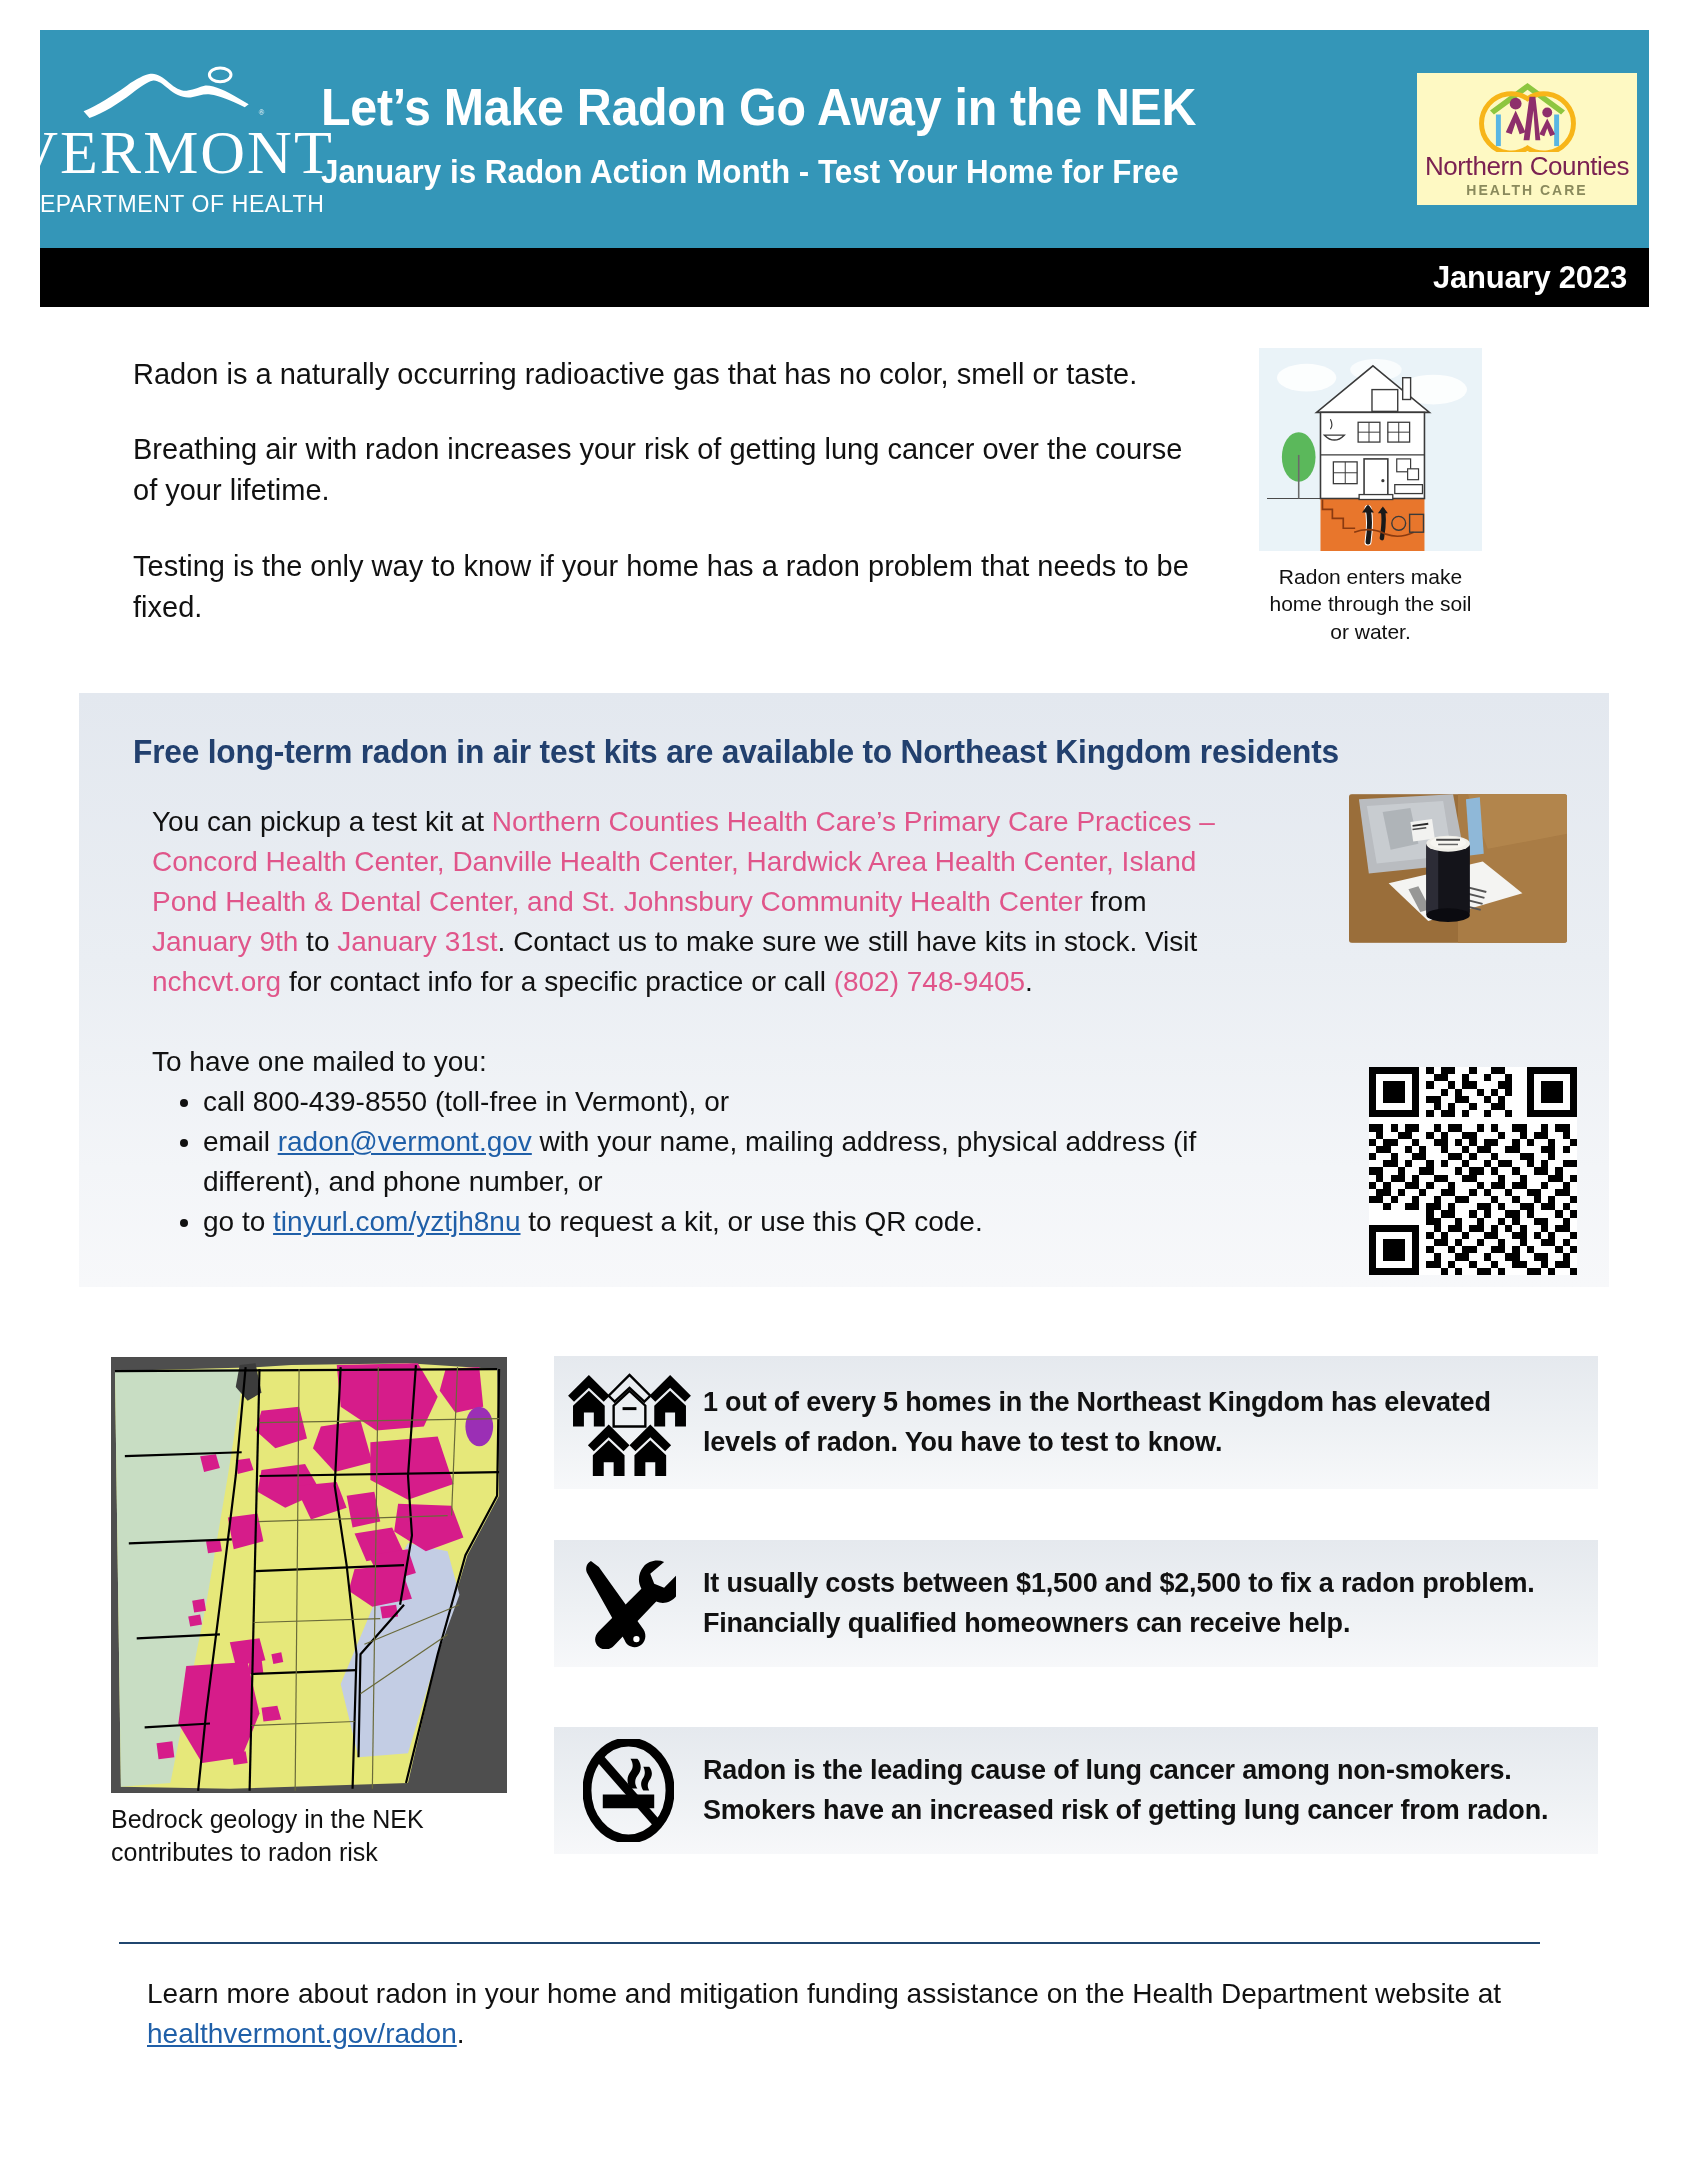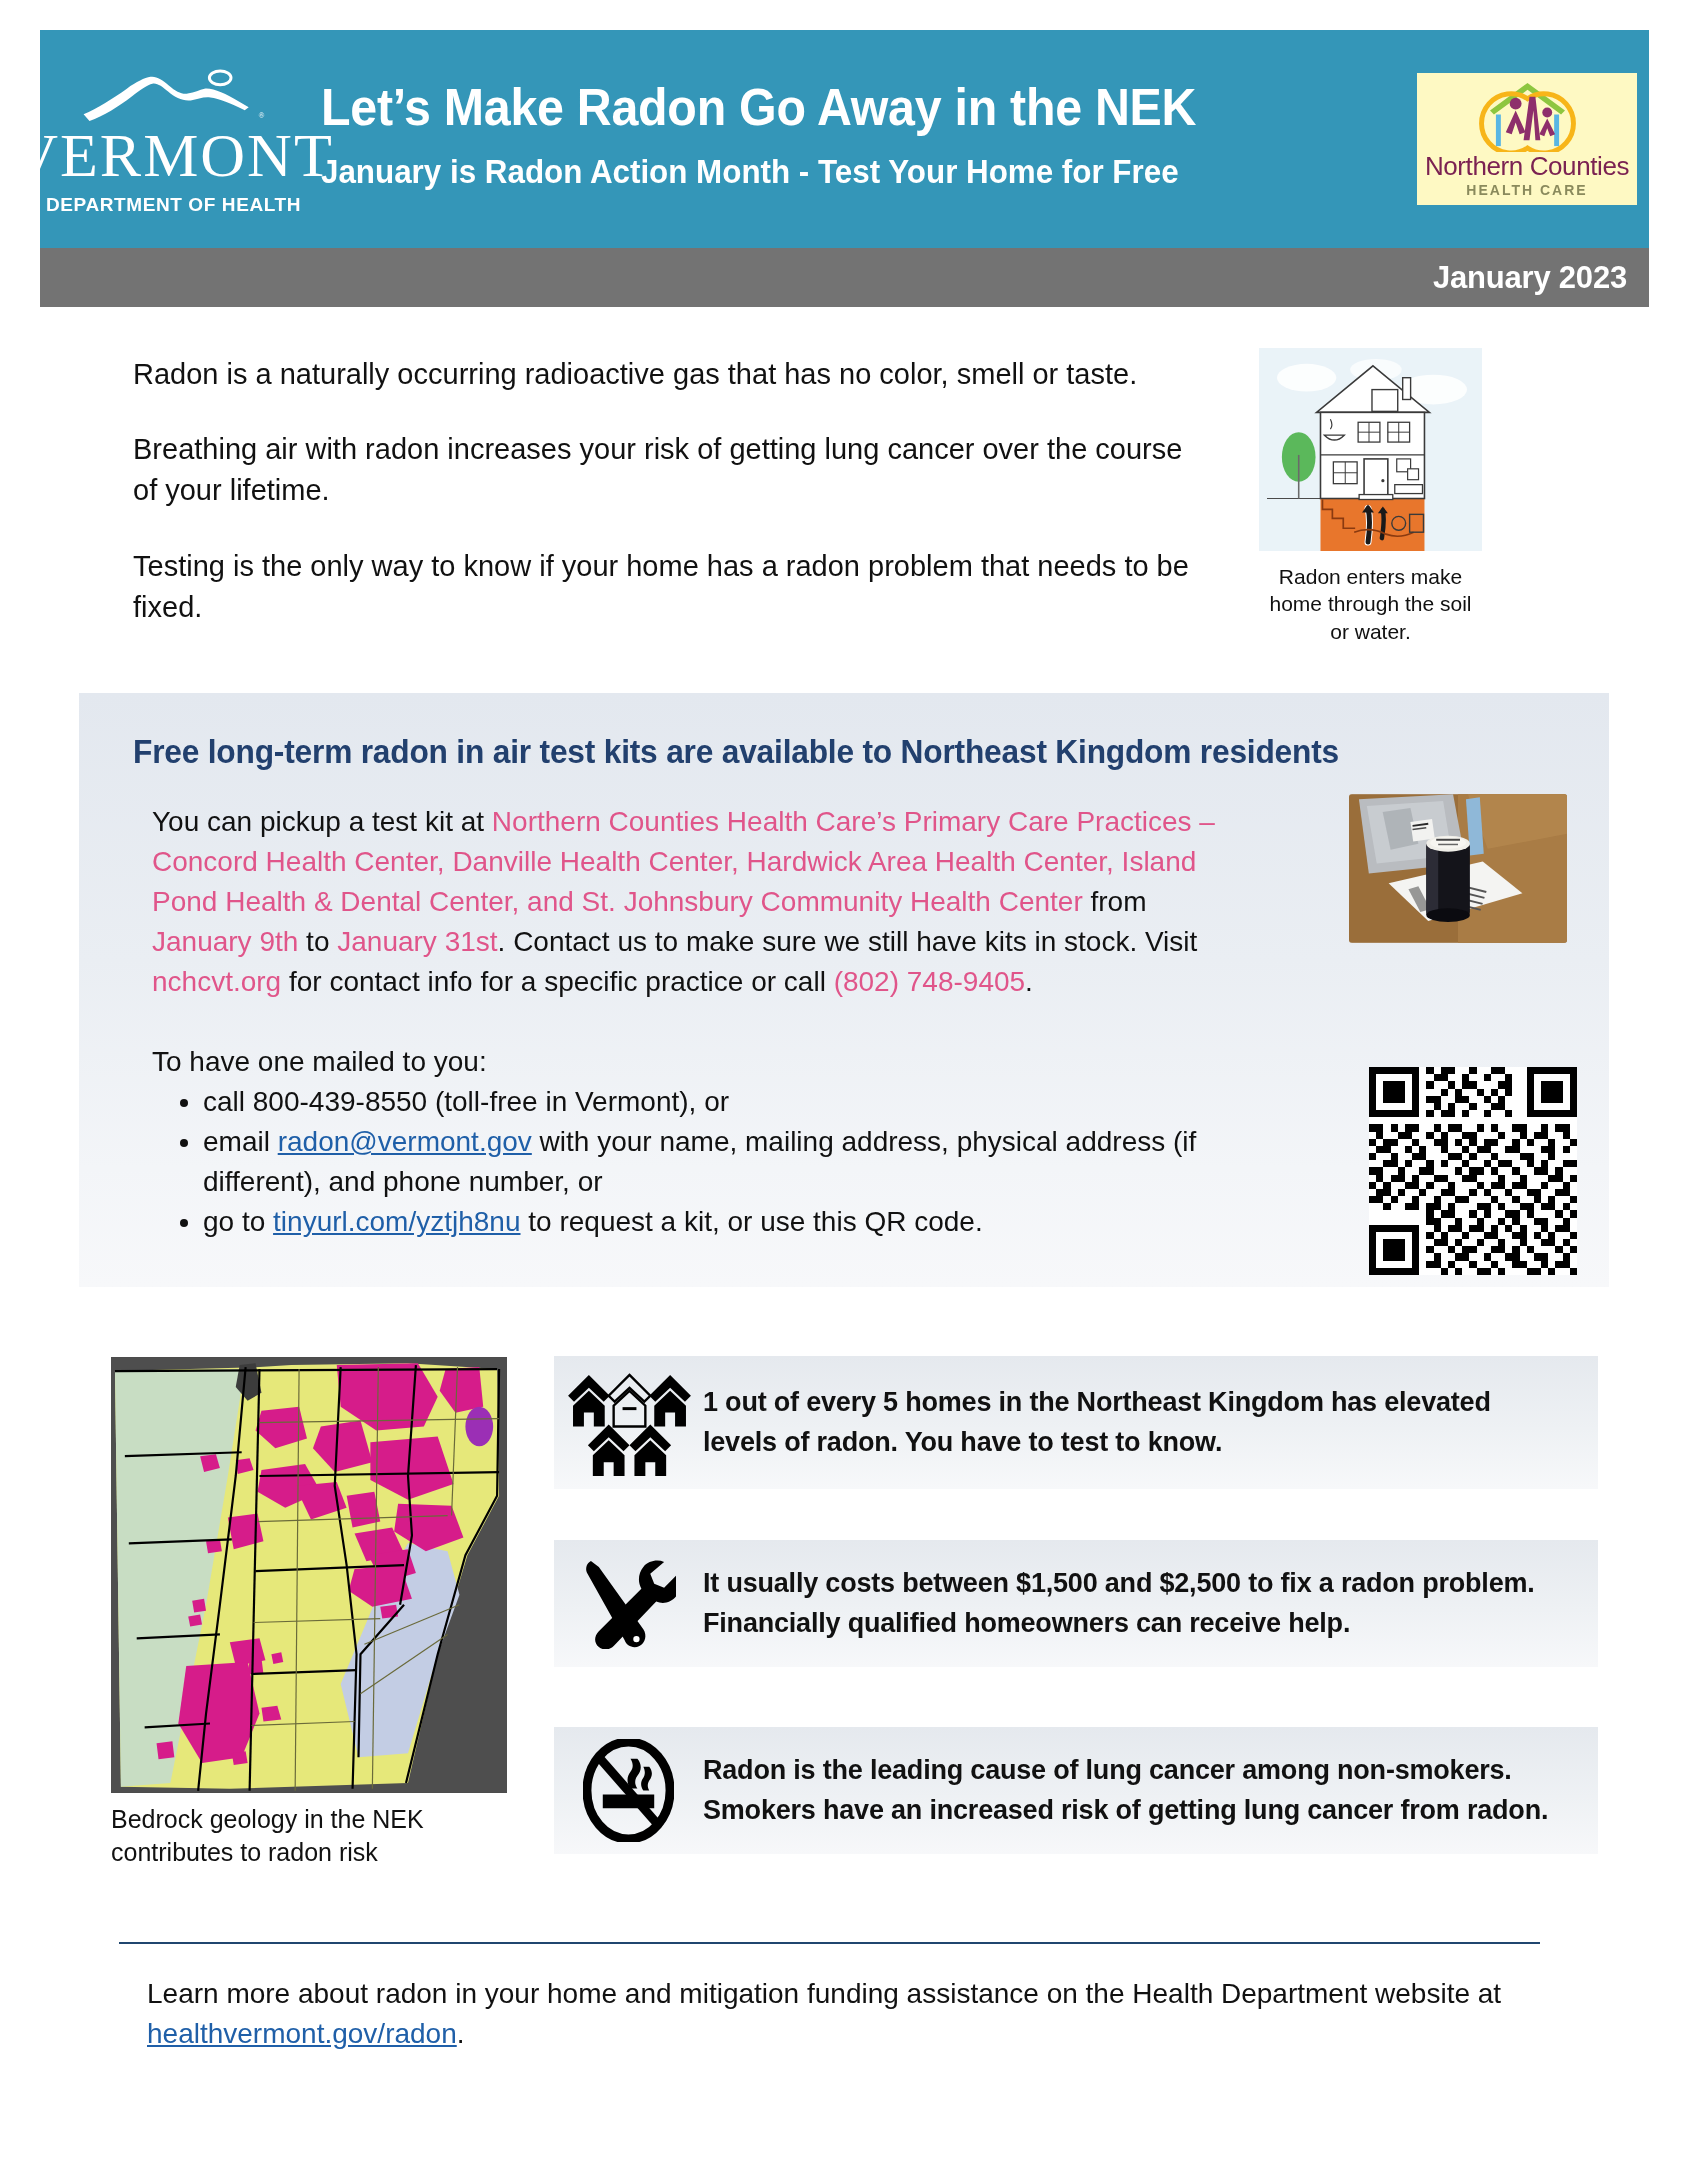"DEPARTMENT OF HEALTH" .vt-sub { font-size: 19px -> 23px; font-weight: bold -> normal }
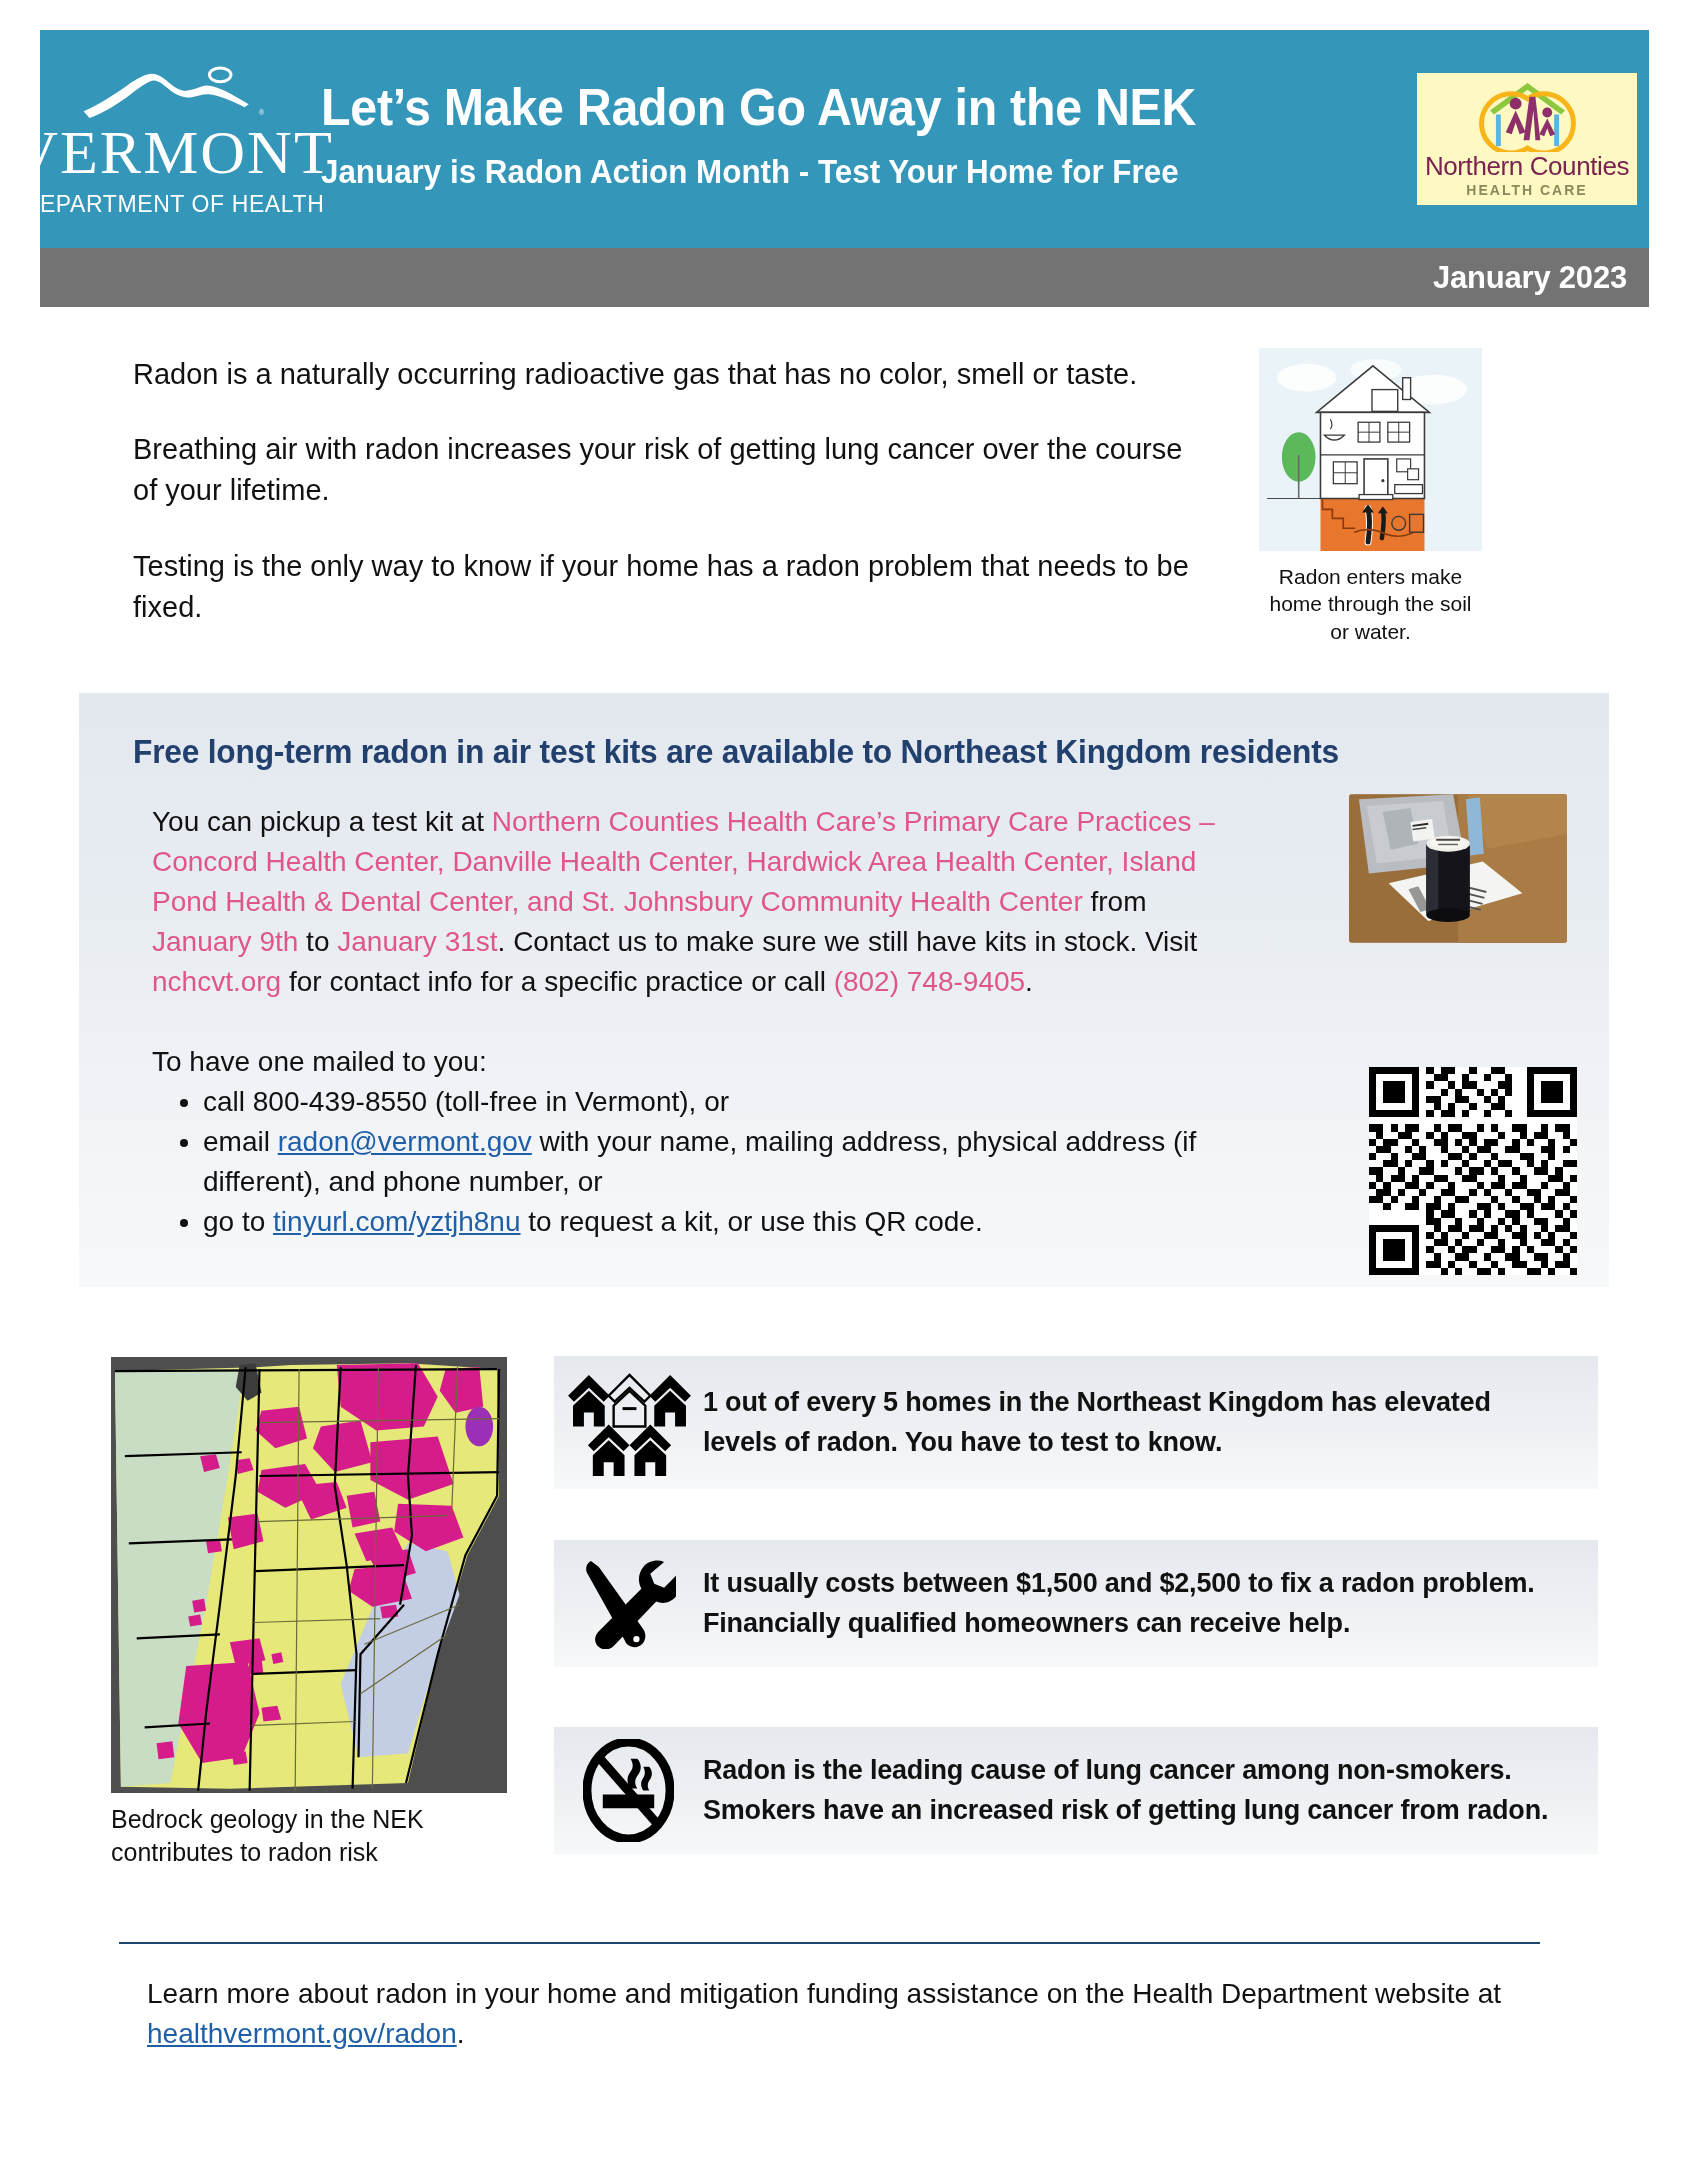"January 2023" .date-band { background: #737373 -> #000000 }
